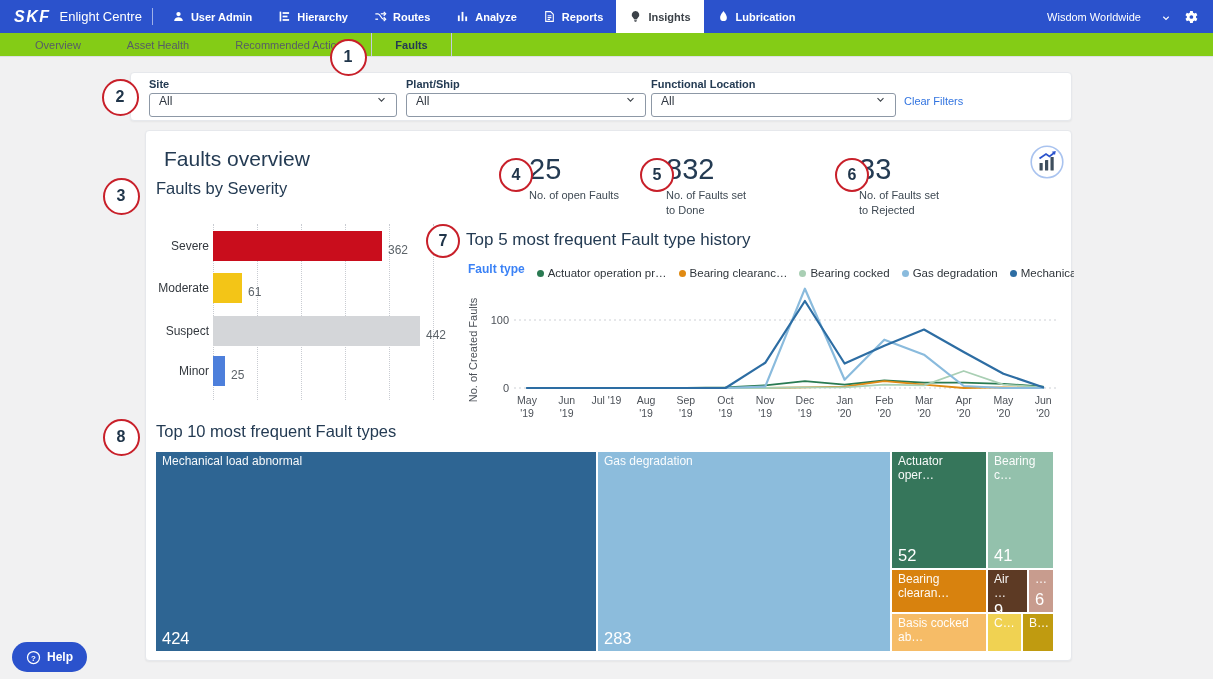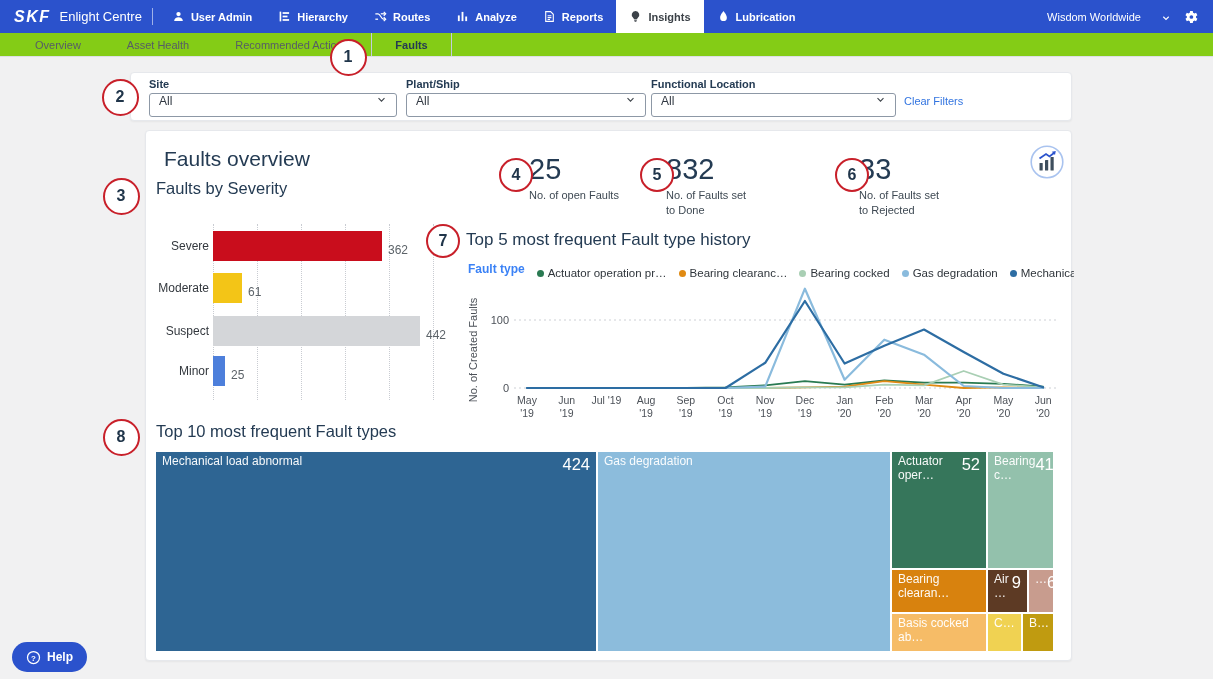"Mechanical load abnormal" .cell { flex-direction: row -> column }
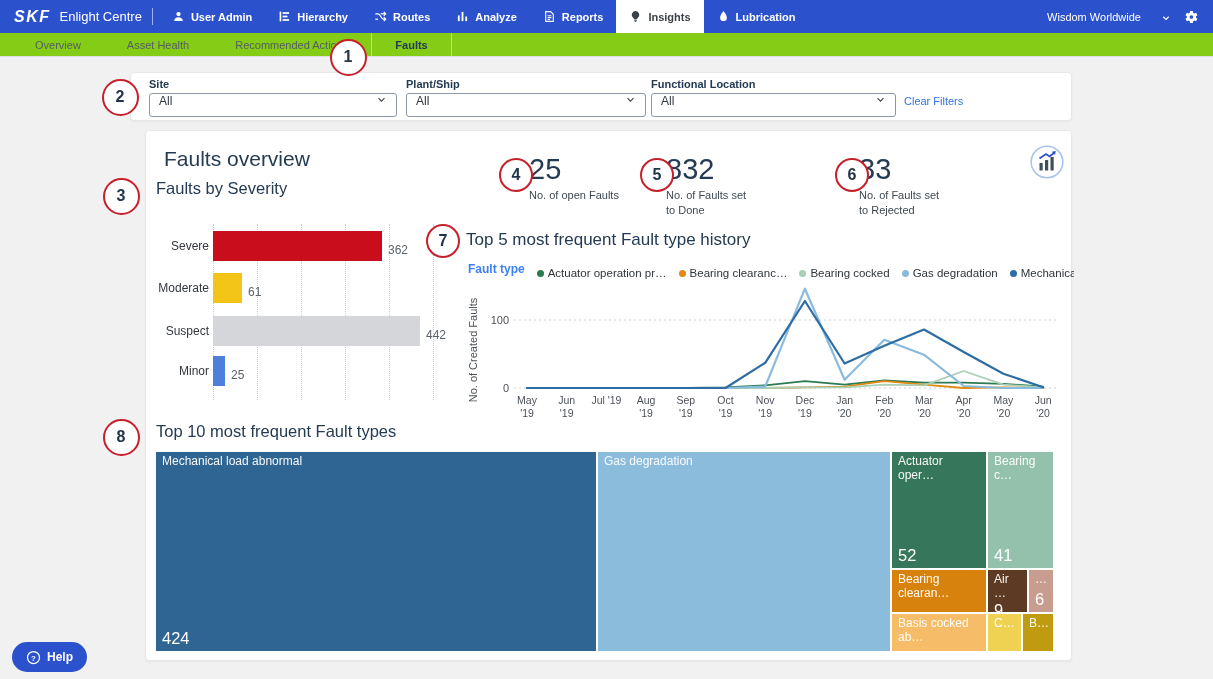"283" span.cv { html: none -> <span>283</span> }
